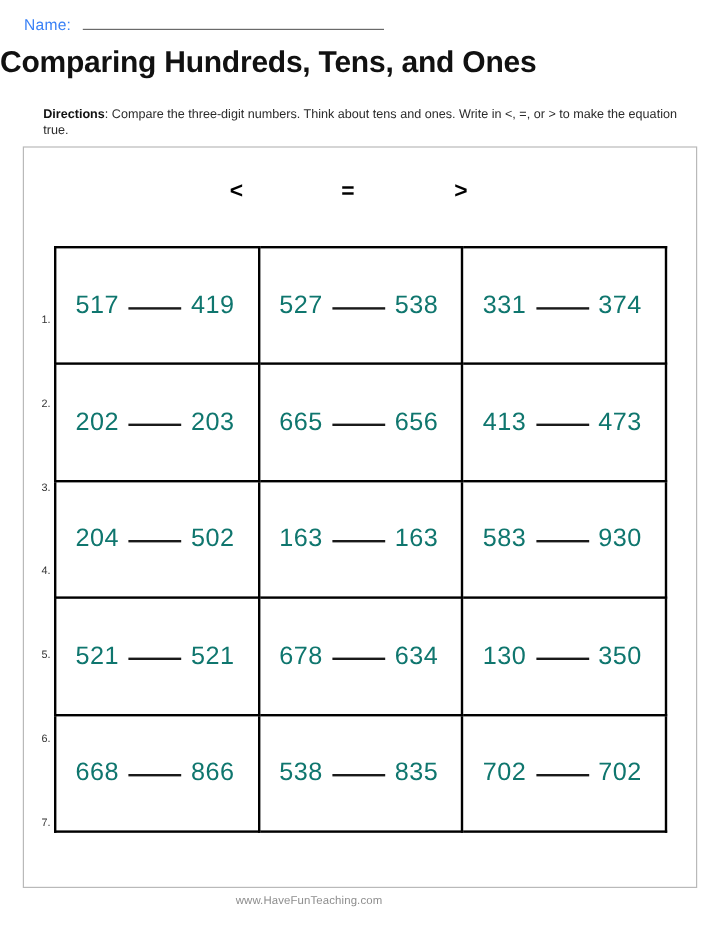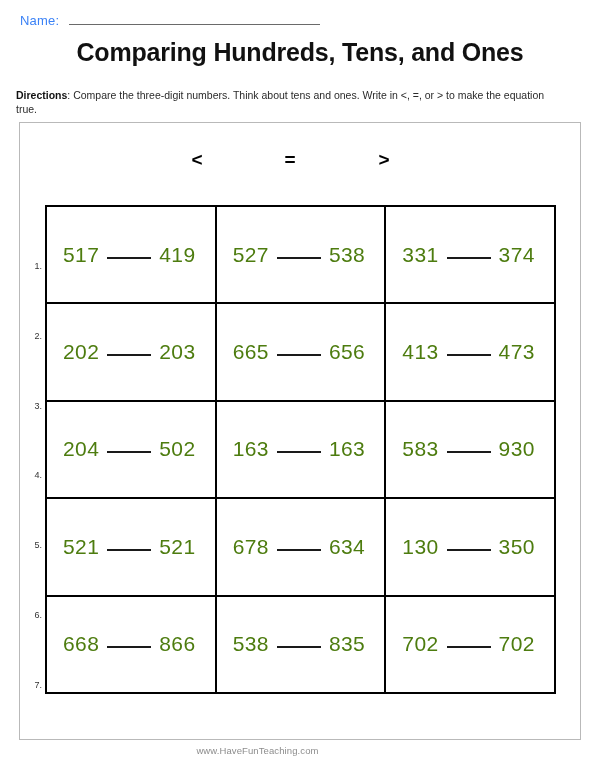"Comparing Hundreds, Tens, and Ones" .title { text-align: center -> left }
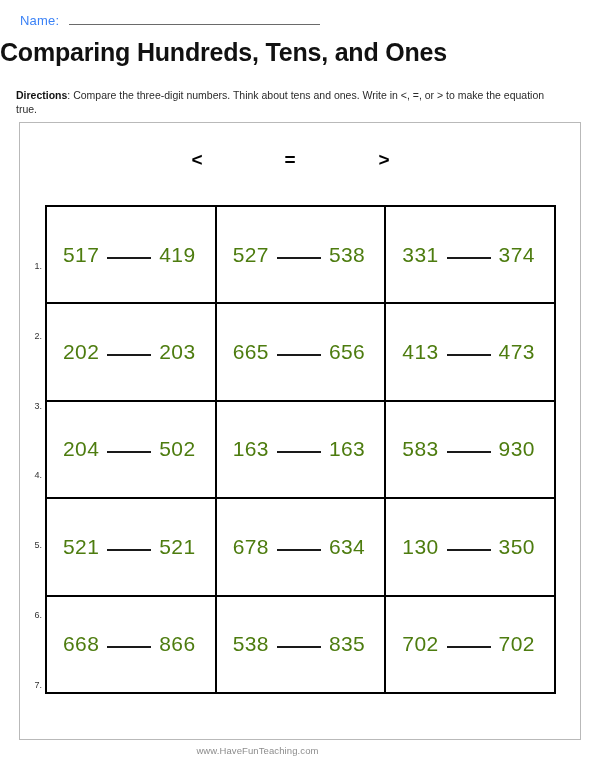"Directions: Compare the three-digit" .directions { left: 16px -> 36px }
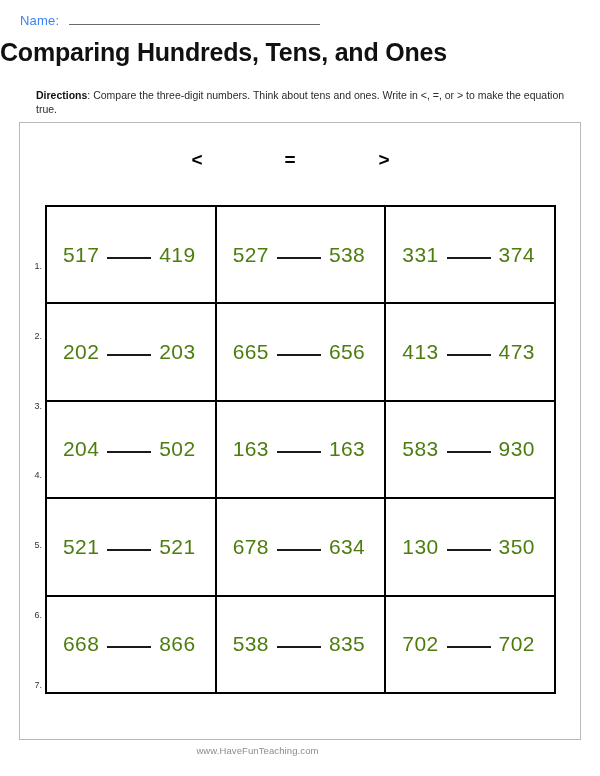"517 419" .cell-text { color: #4d7c0f -> #0f766e }
